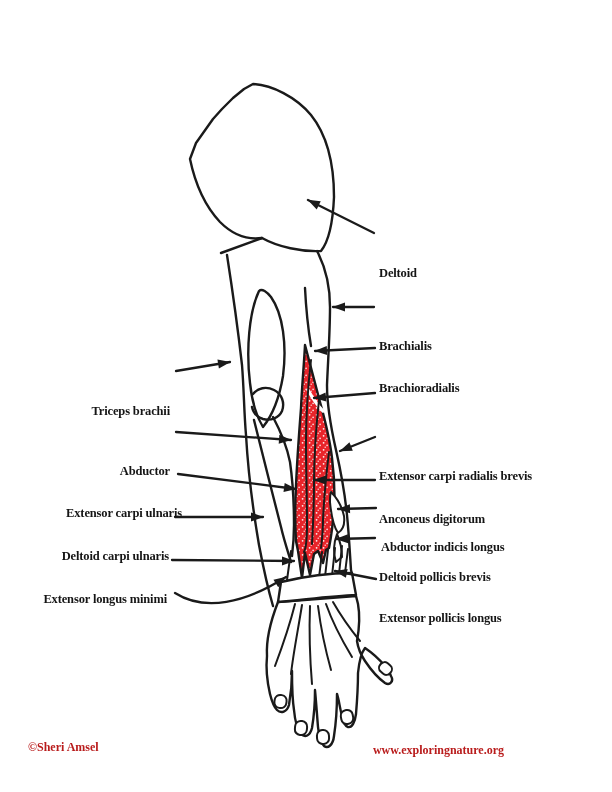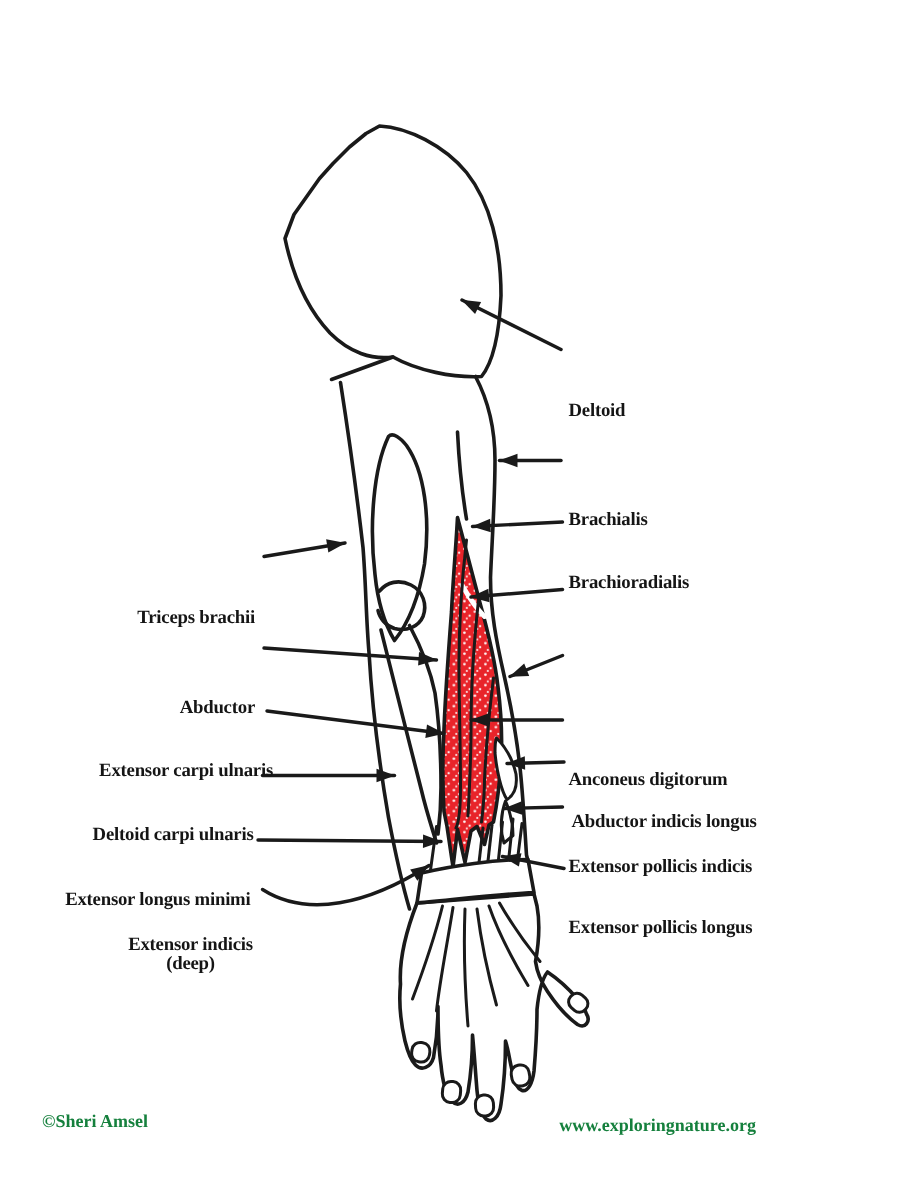"Extensor carpi radialis brevis" div.lbl { html: none -> <div>Extensor carpi radialis brevis</div> }
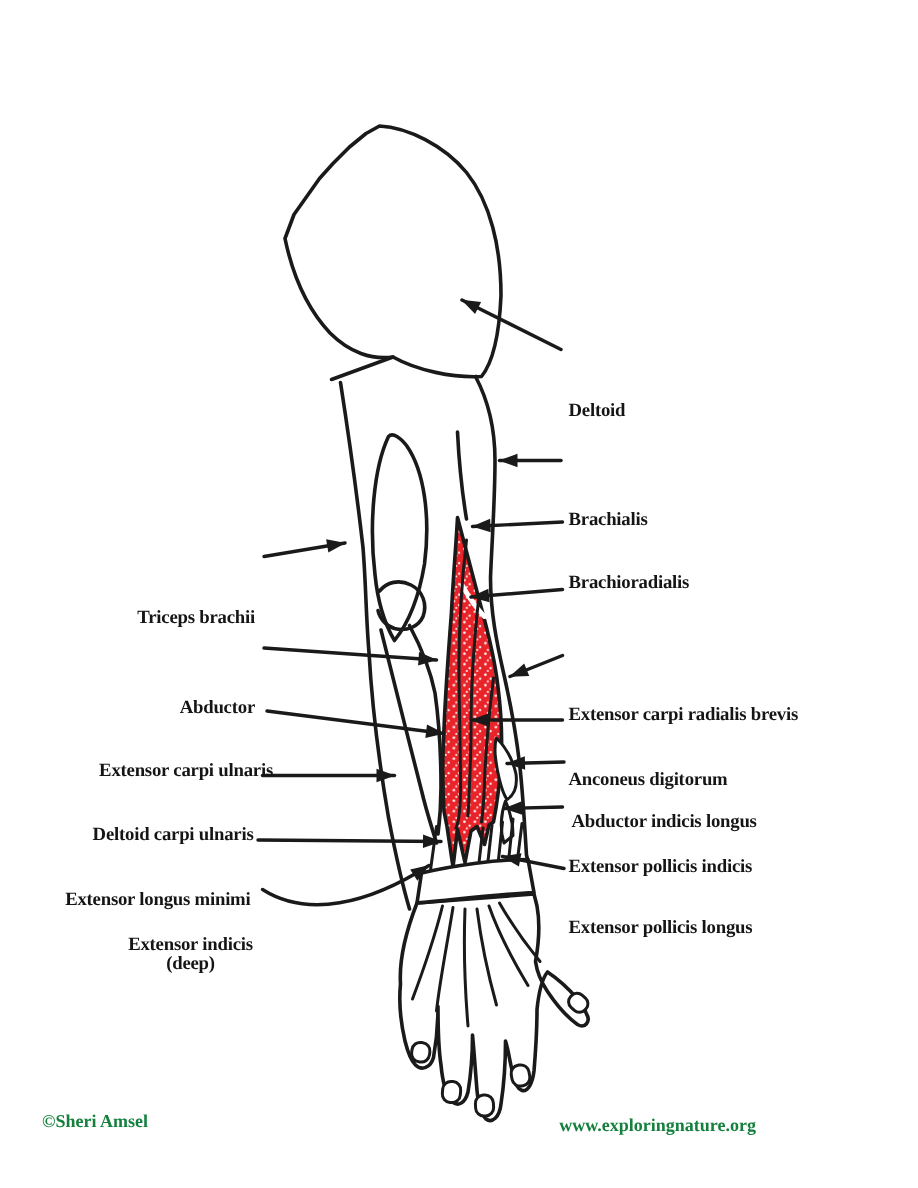"Extensor pollicis indicis" div.lbl { text: Extensor pollicis indicis -> Deltoid pollicis brevis }
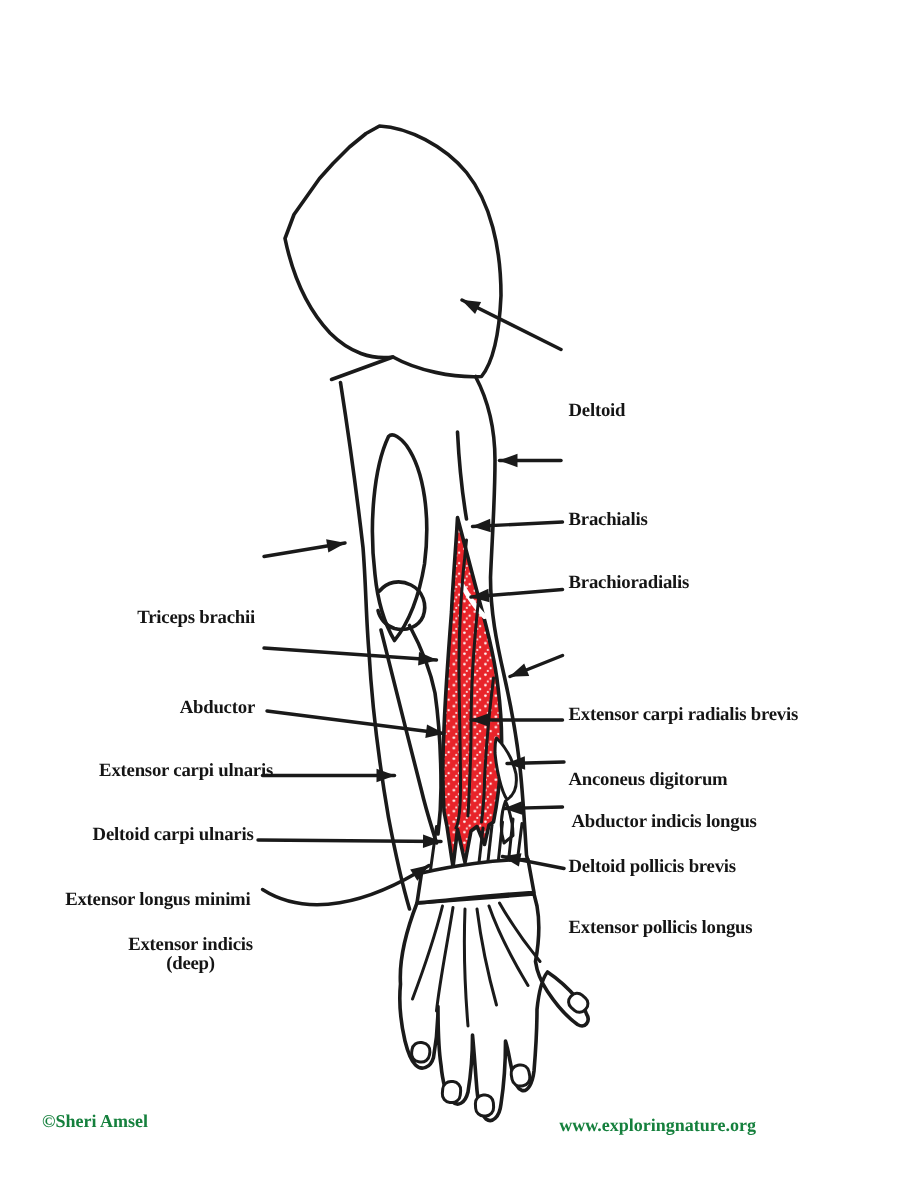"Extensor indicis" div.lbl { html: <div> <span>Extensor indicis</span><br> <span>(deep)</span> </div> -> none }
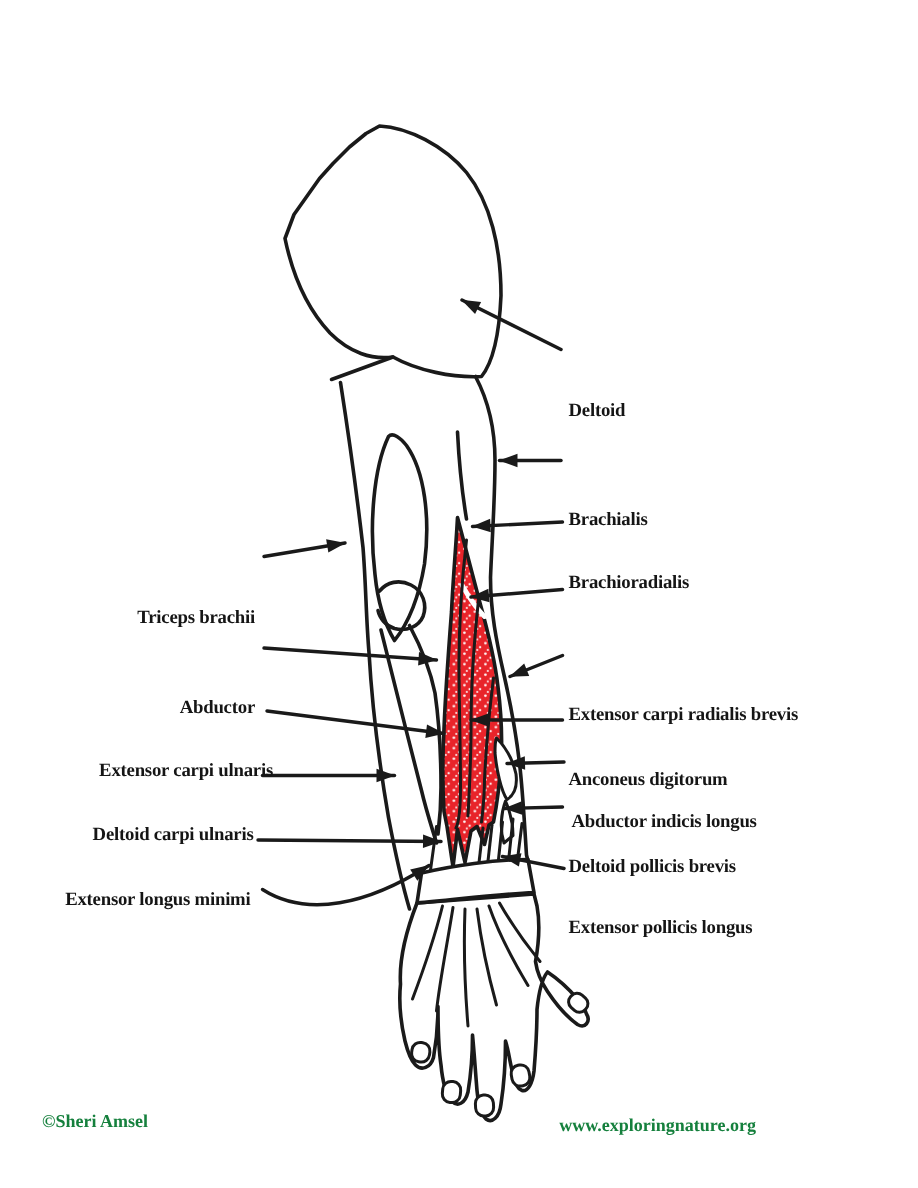"©Sheri Amsel" .footer-text { color: #15803d -> #b91c1c }
